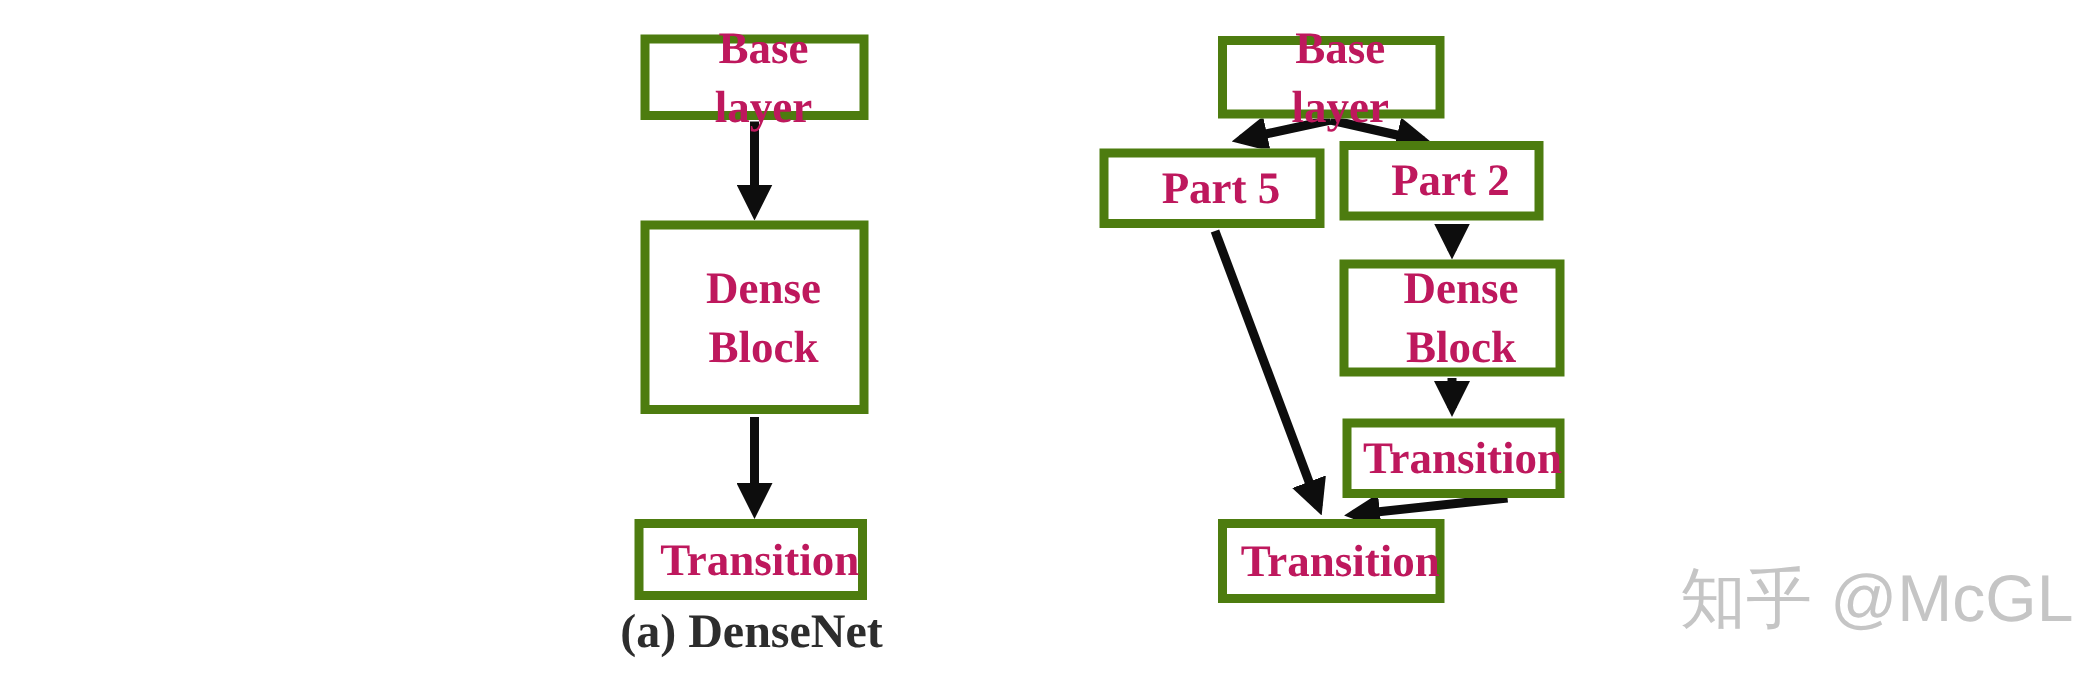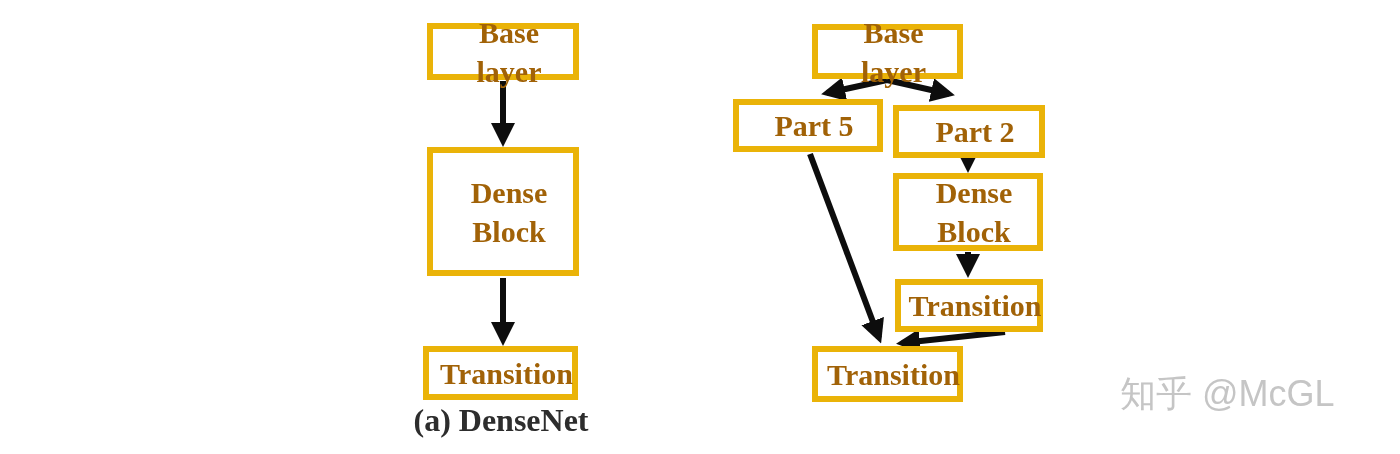"Base layer" .node { border: 6px solid #eab308 -> 6px solid #4d7c0f; color: #a16207 -> #be185d }
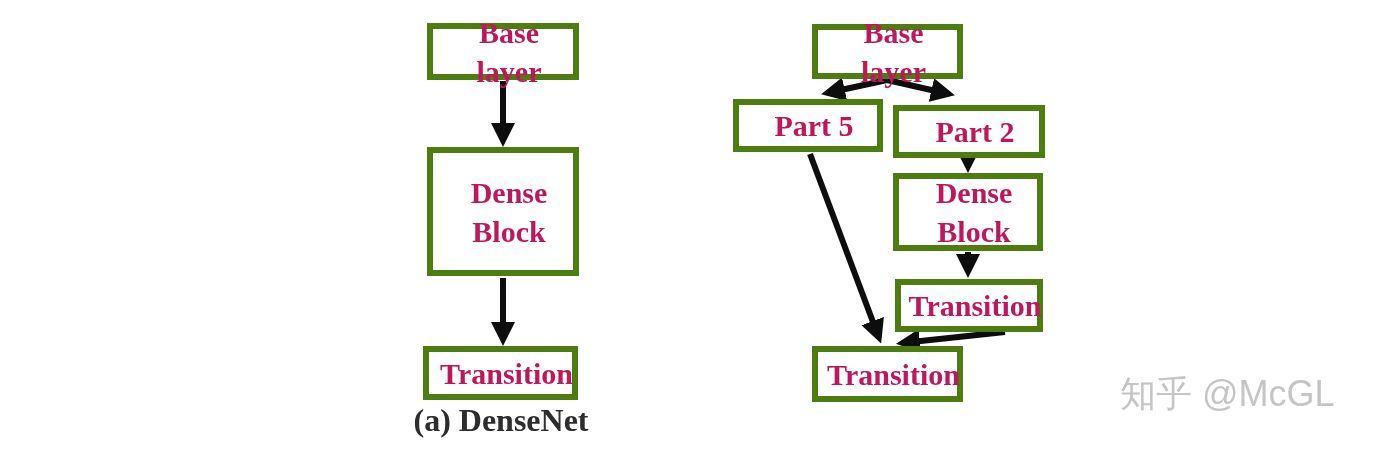"Part 2" #b-part2 { top: 105px -> 94px; width: 152px -> 136px }
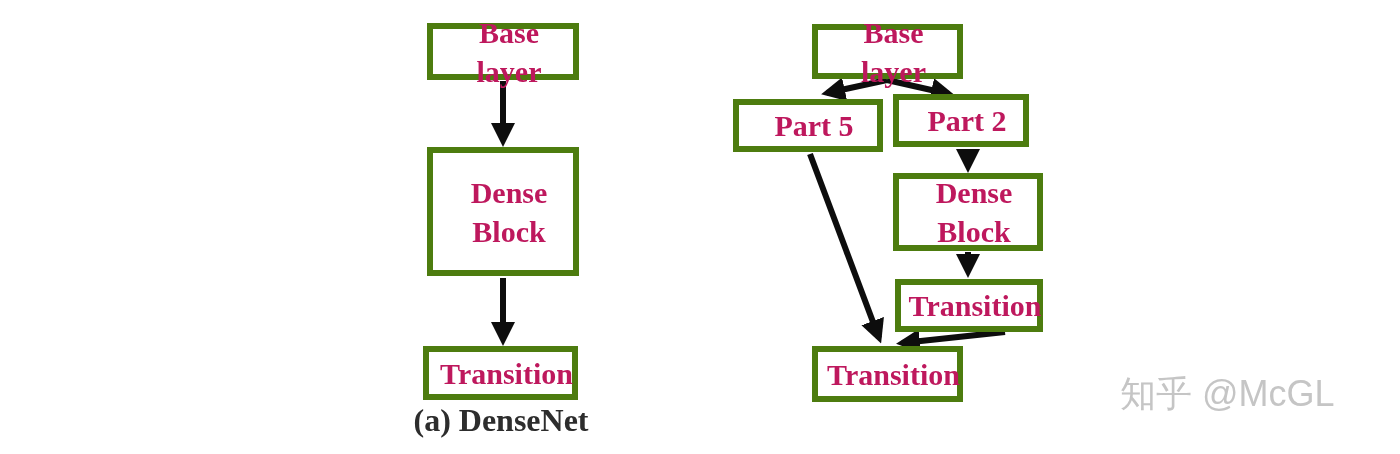"知乎 @McGL" .watermark { font-size: 36px -> 44px }
